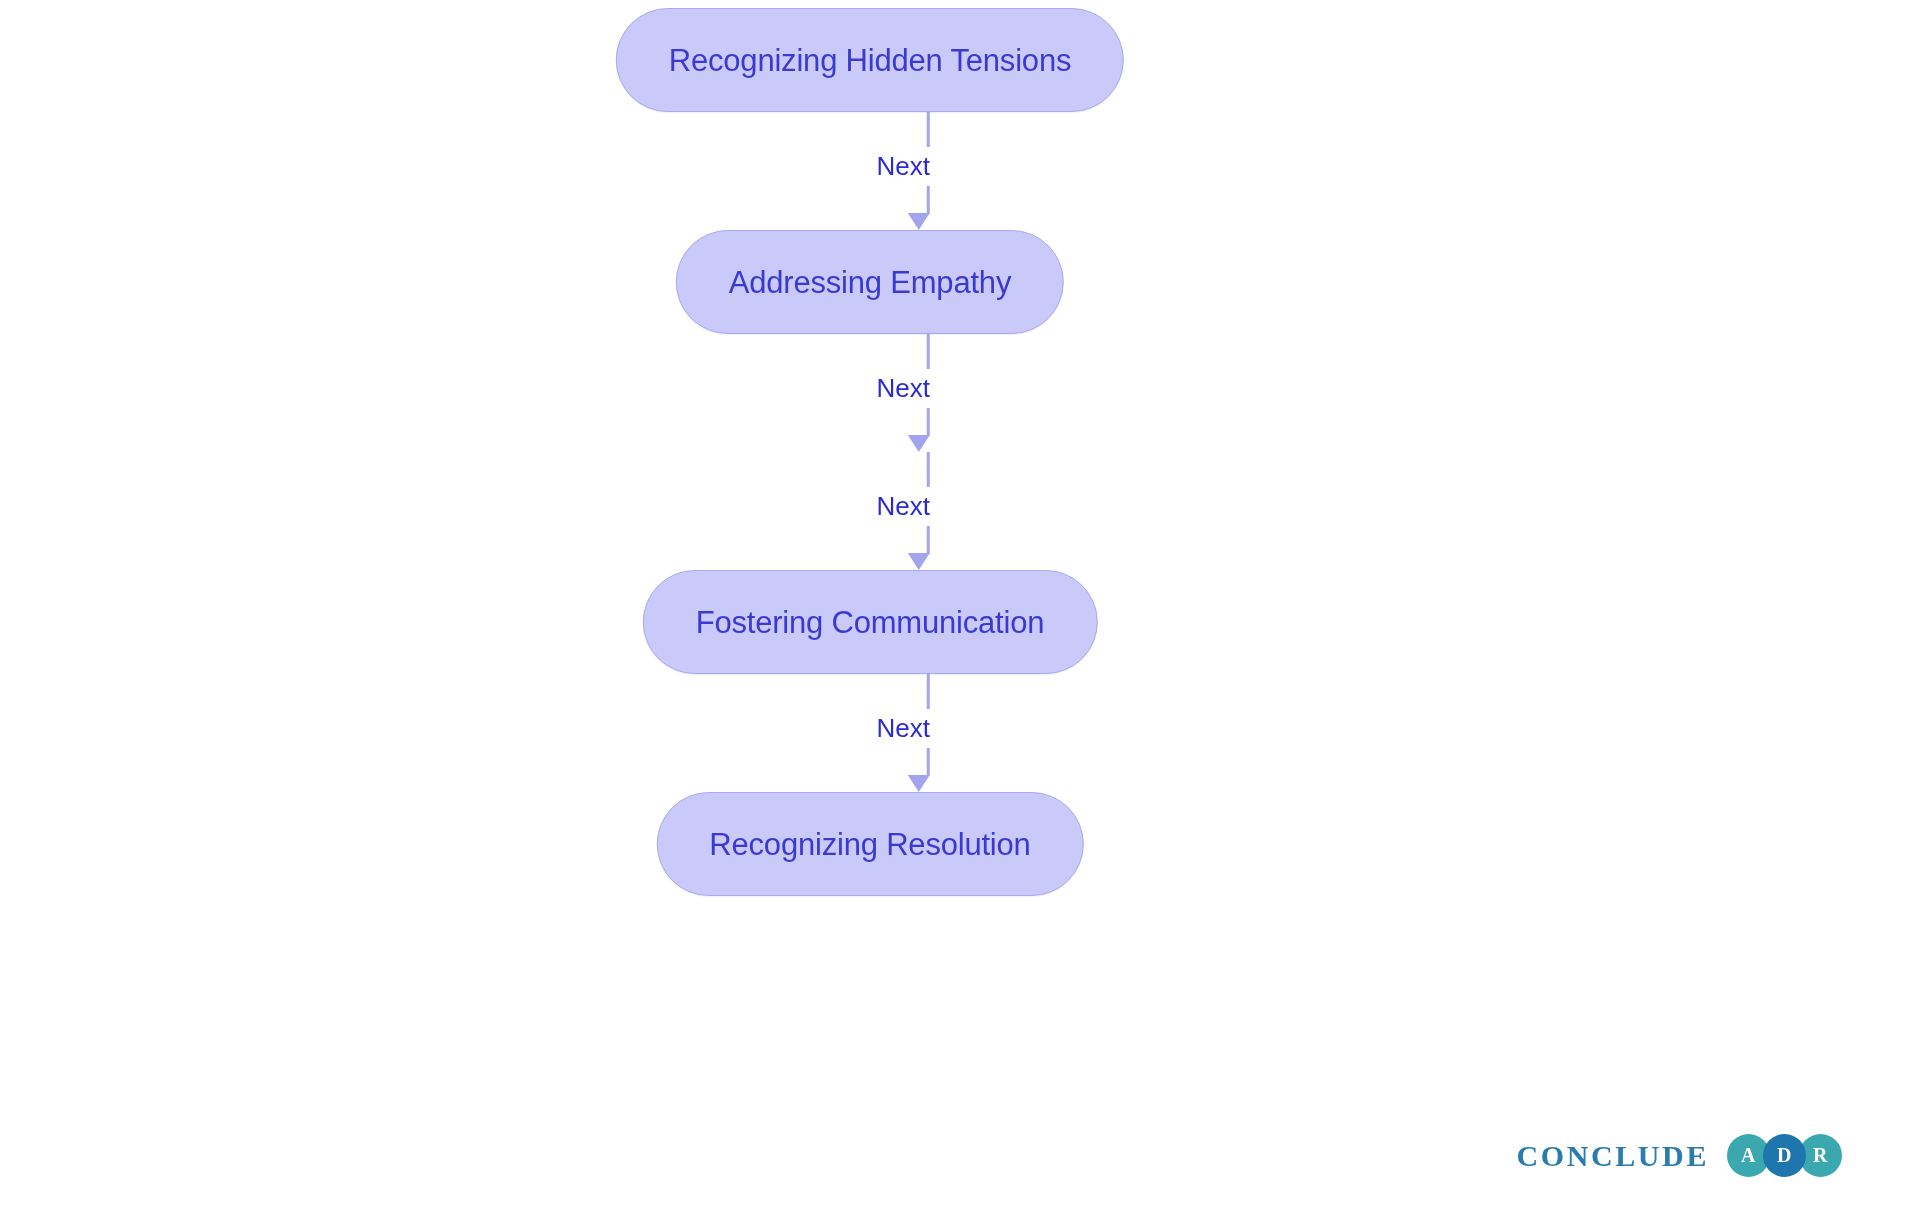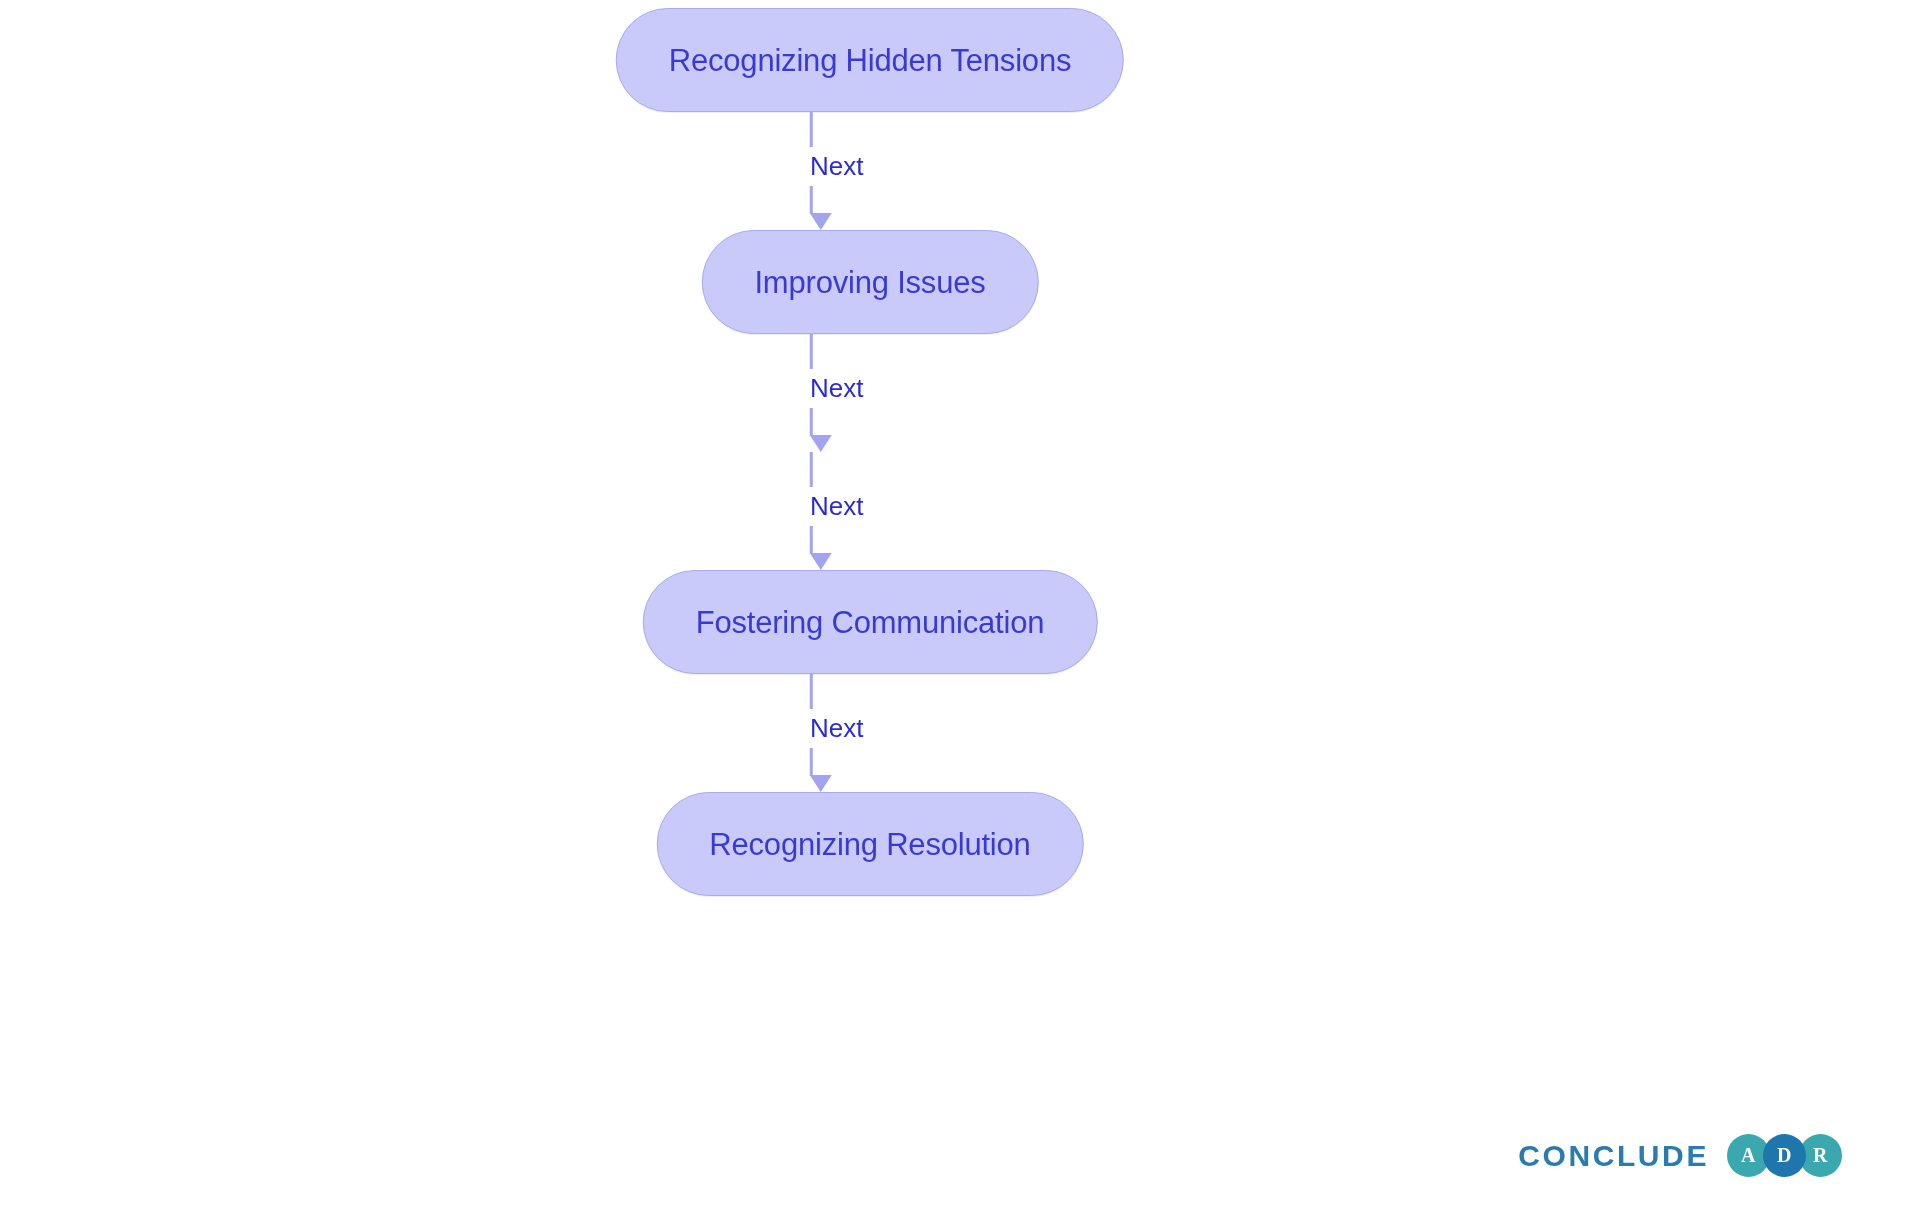"Next" .connector { align-items: flex-start -> flex-end }
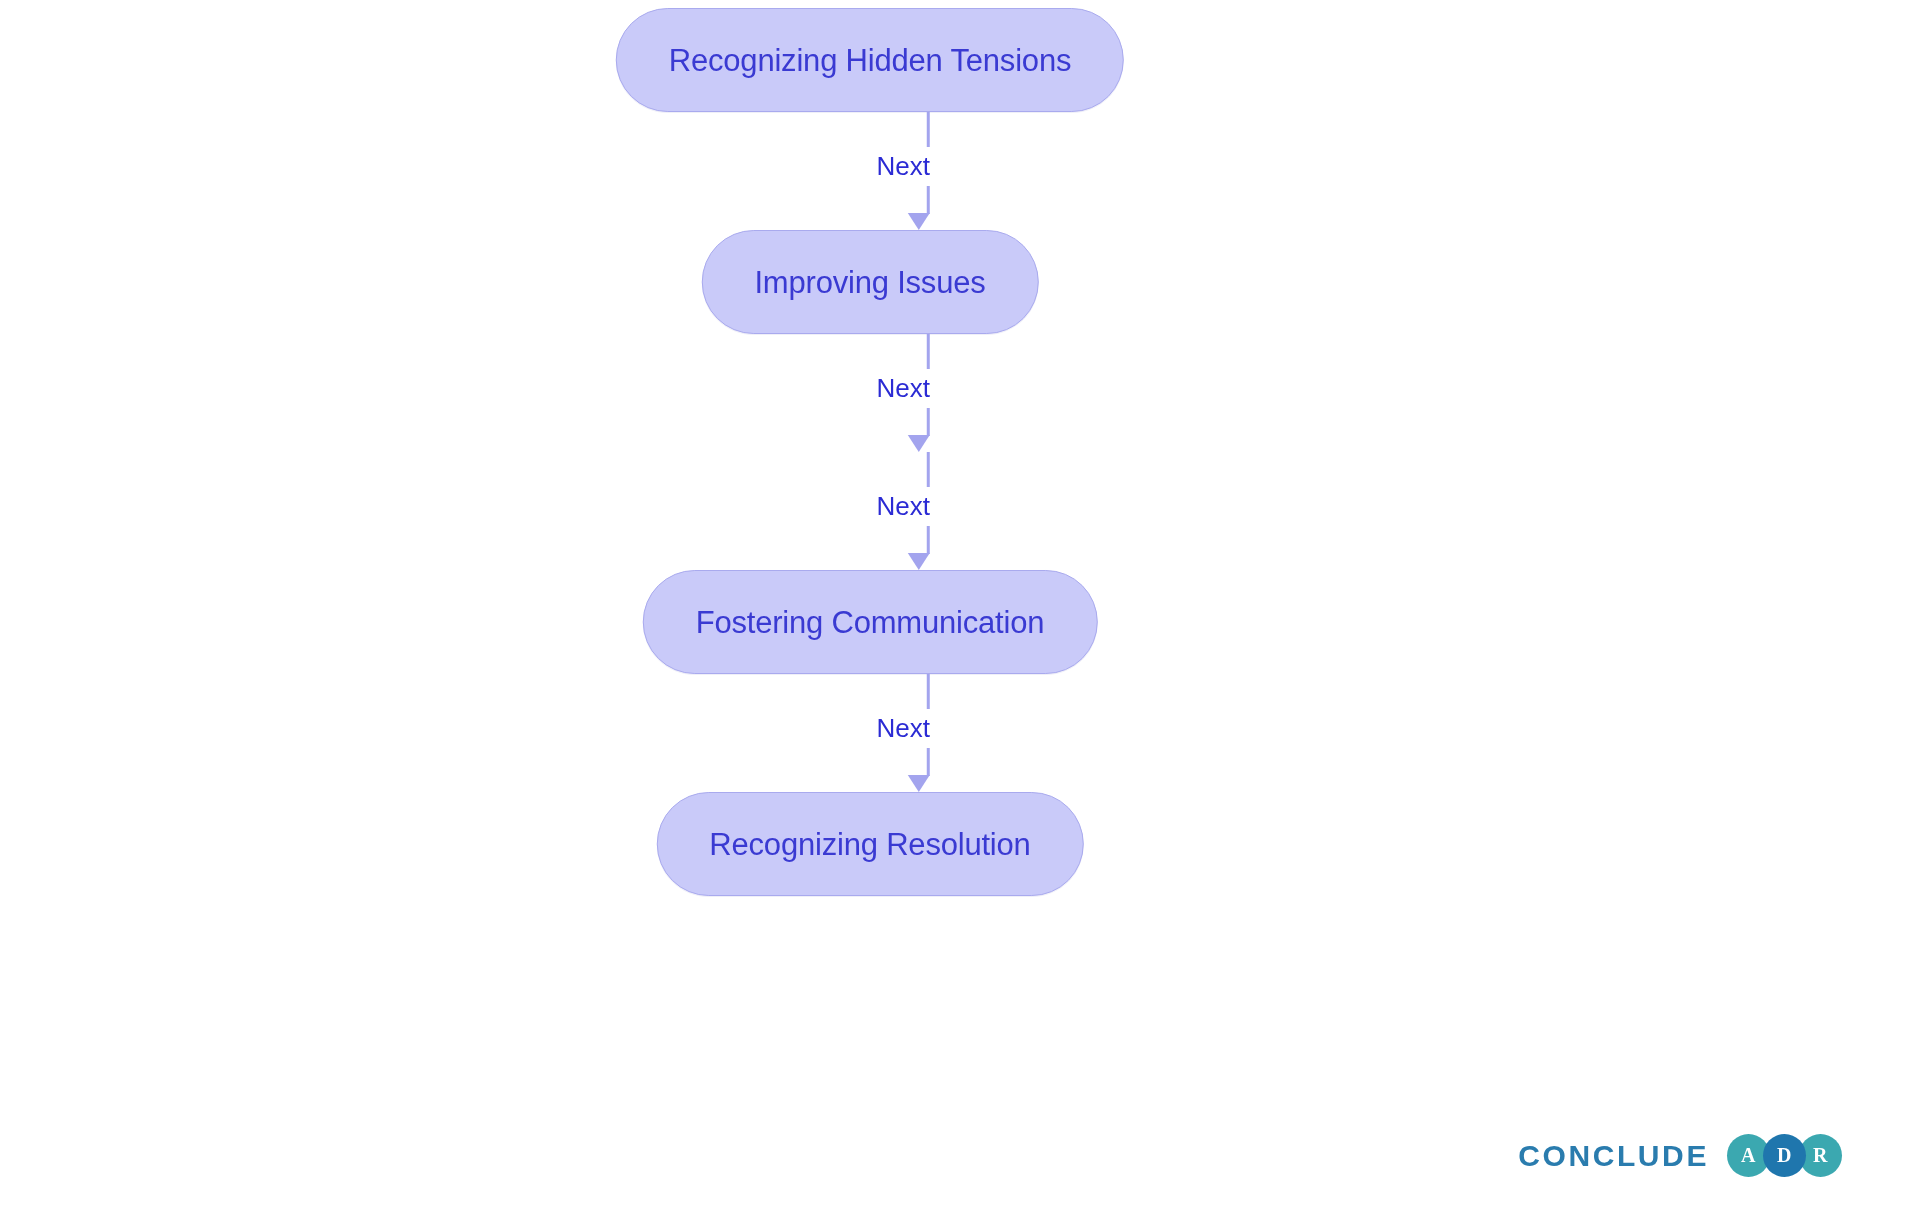"Improving Issues" span.node-label { text: Improving Issues -> Addressing Empathy }
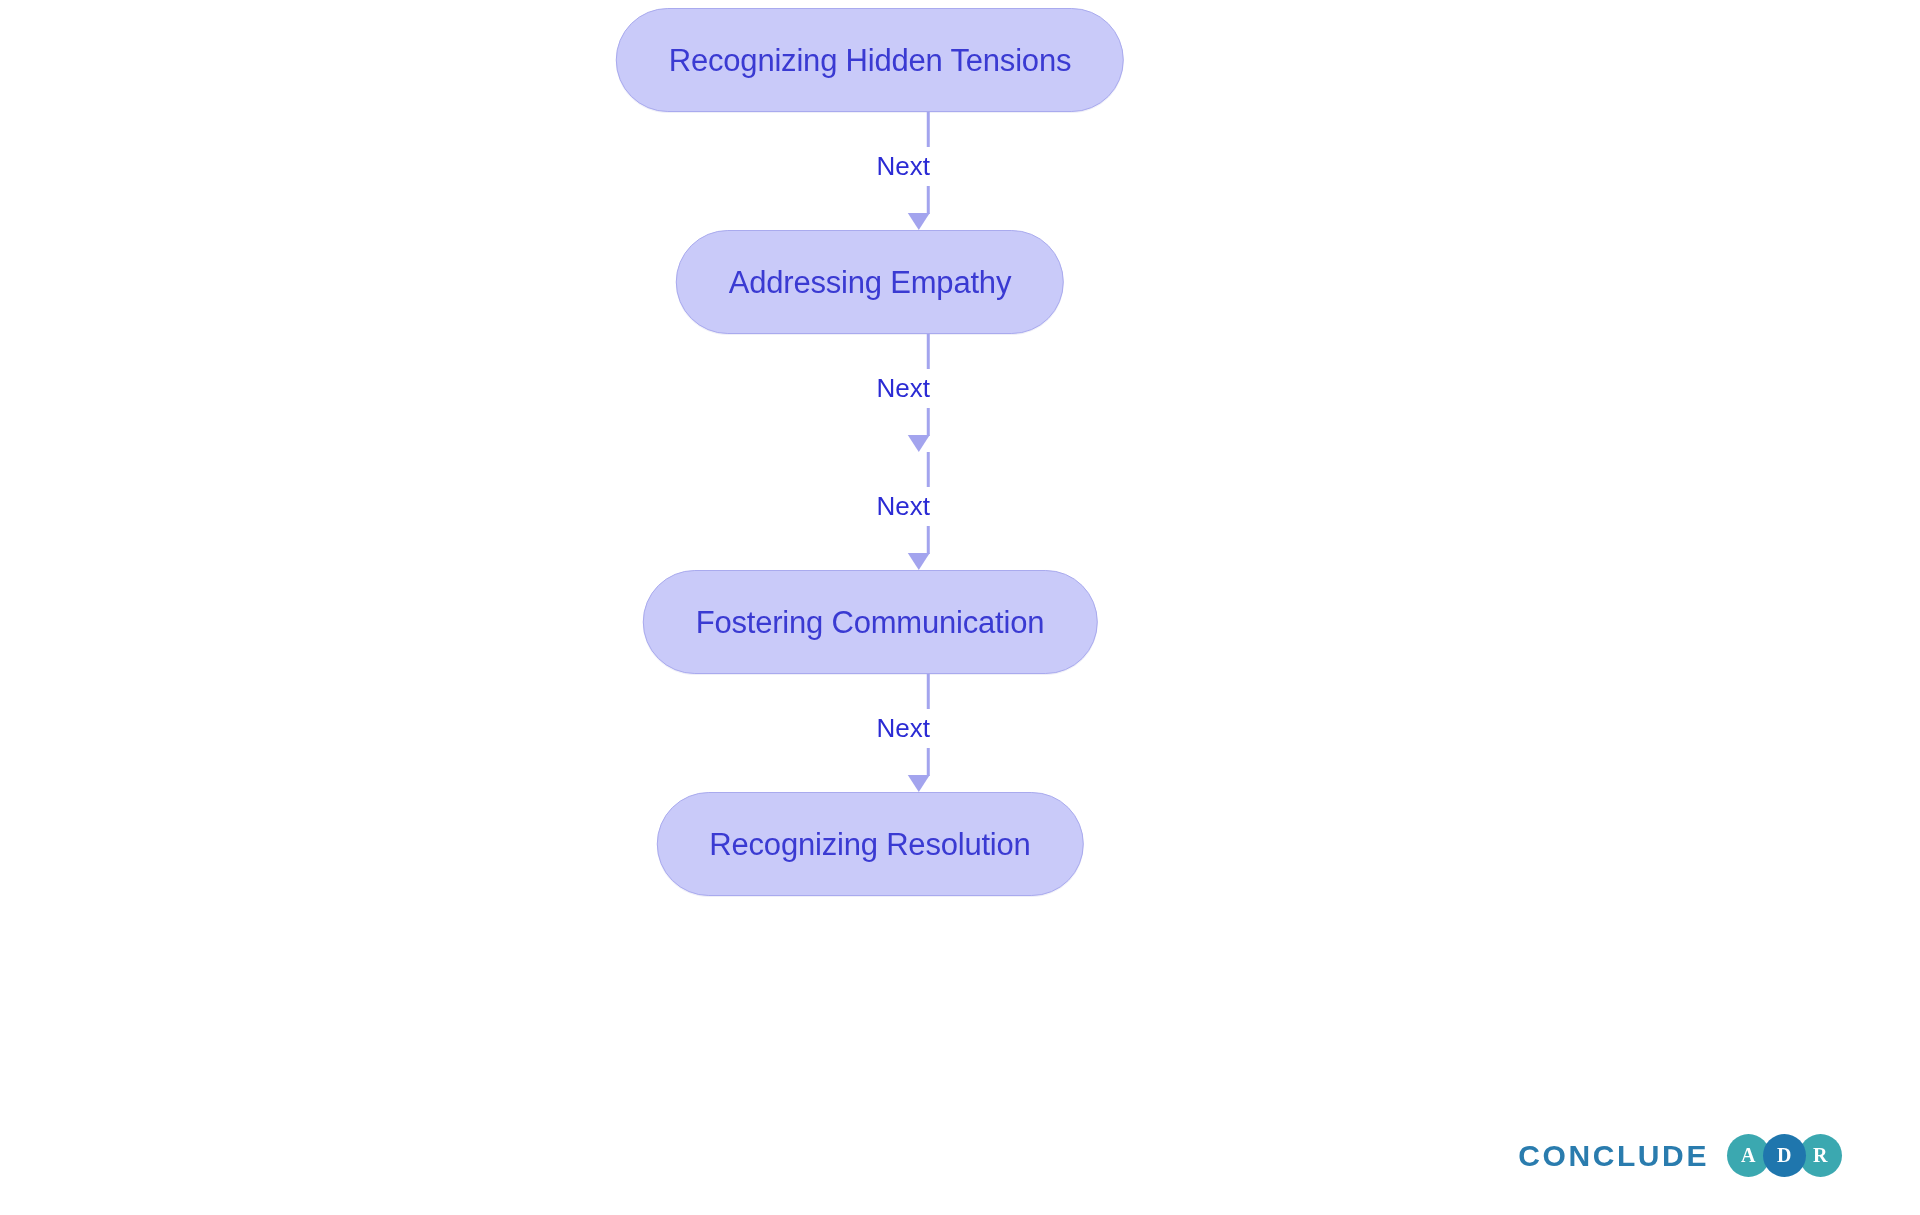"CONCLUDE" .brand-word { font-family: Liberation Sans, sans-serif -> Liberation Serif, serif }
